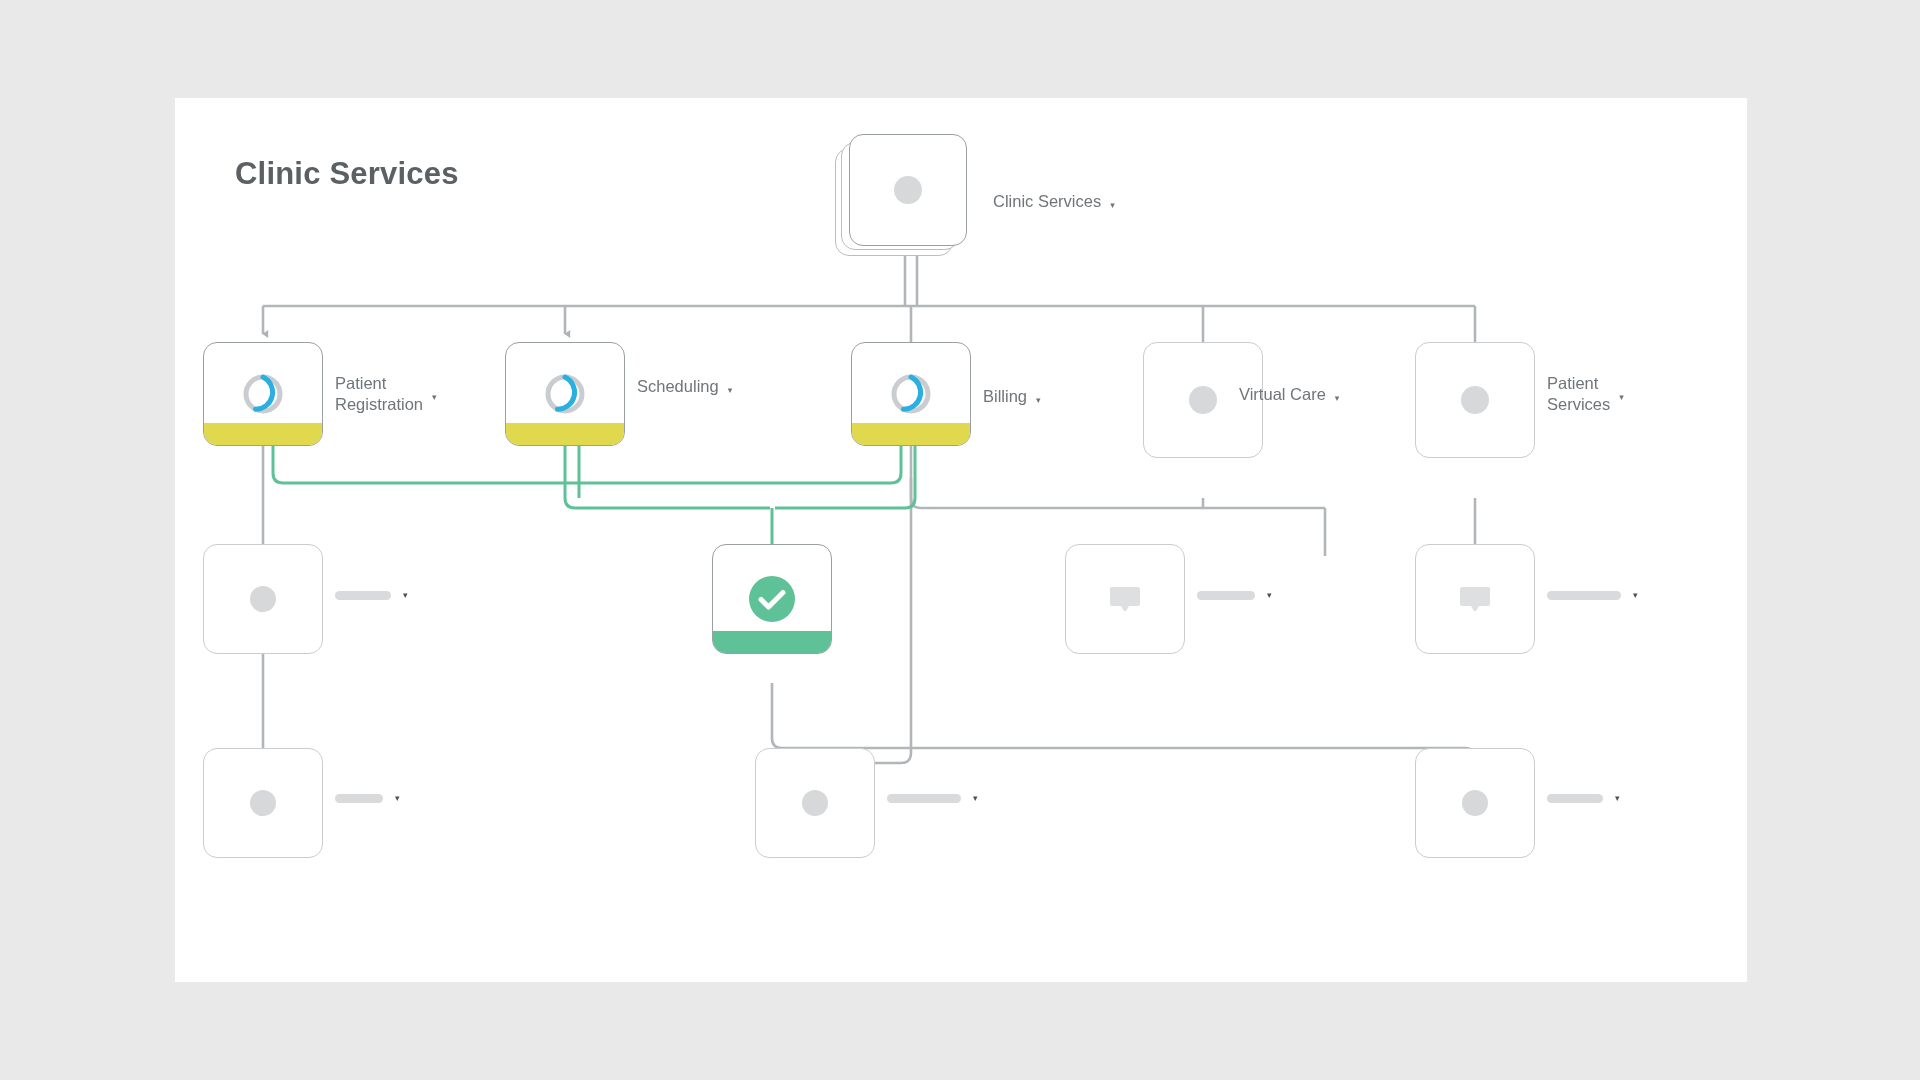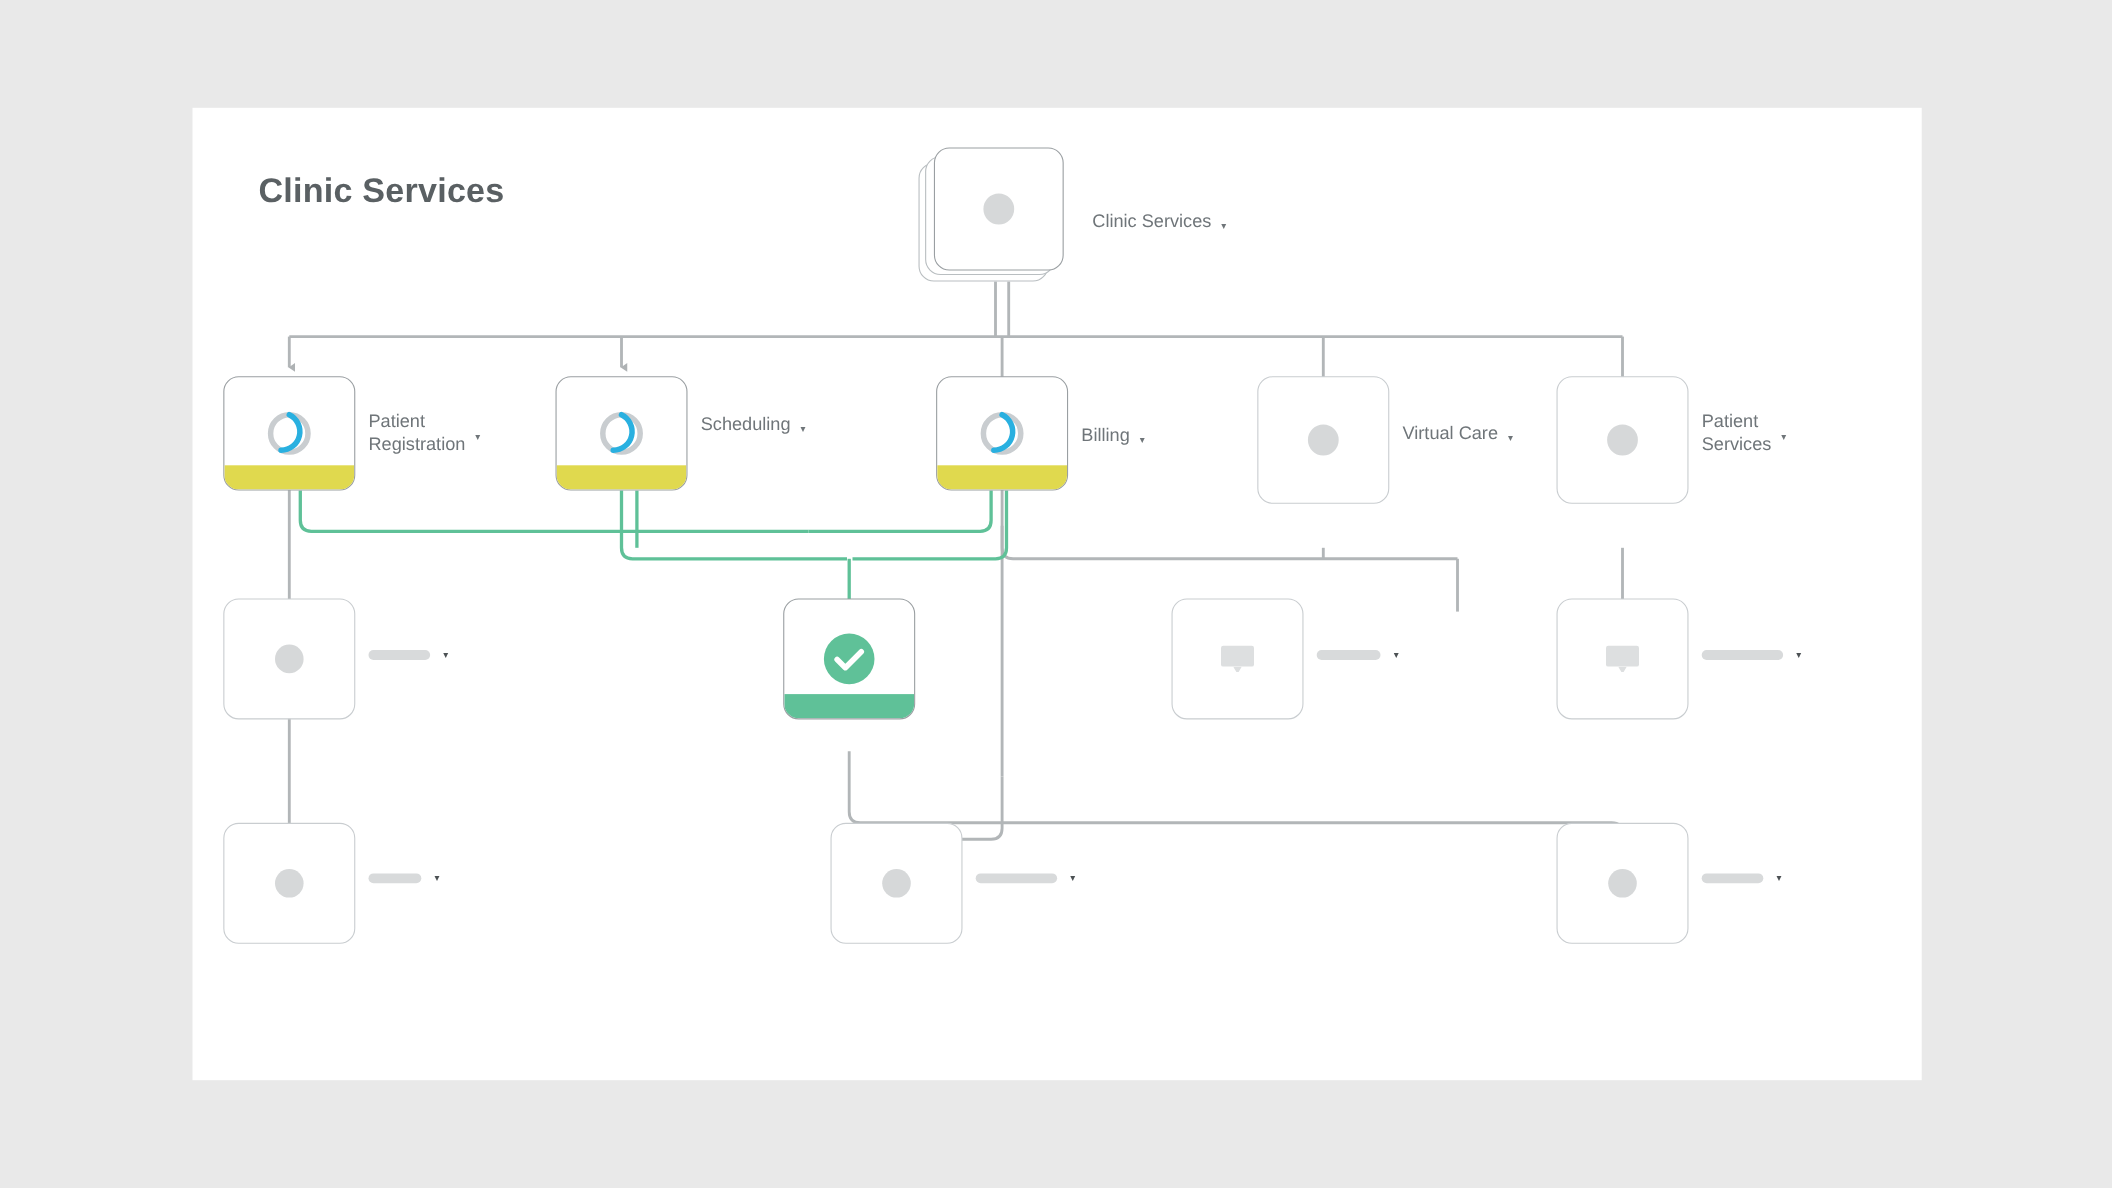"Virtual Care" div.node-label { left: 1100px -> 1064px }
